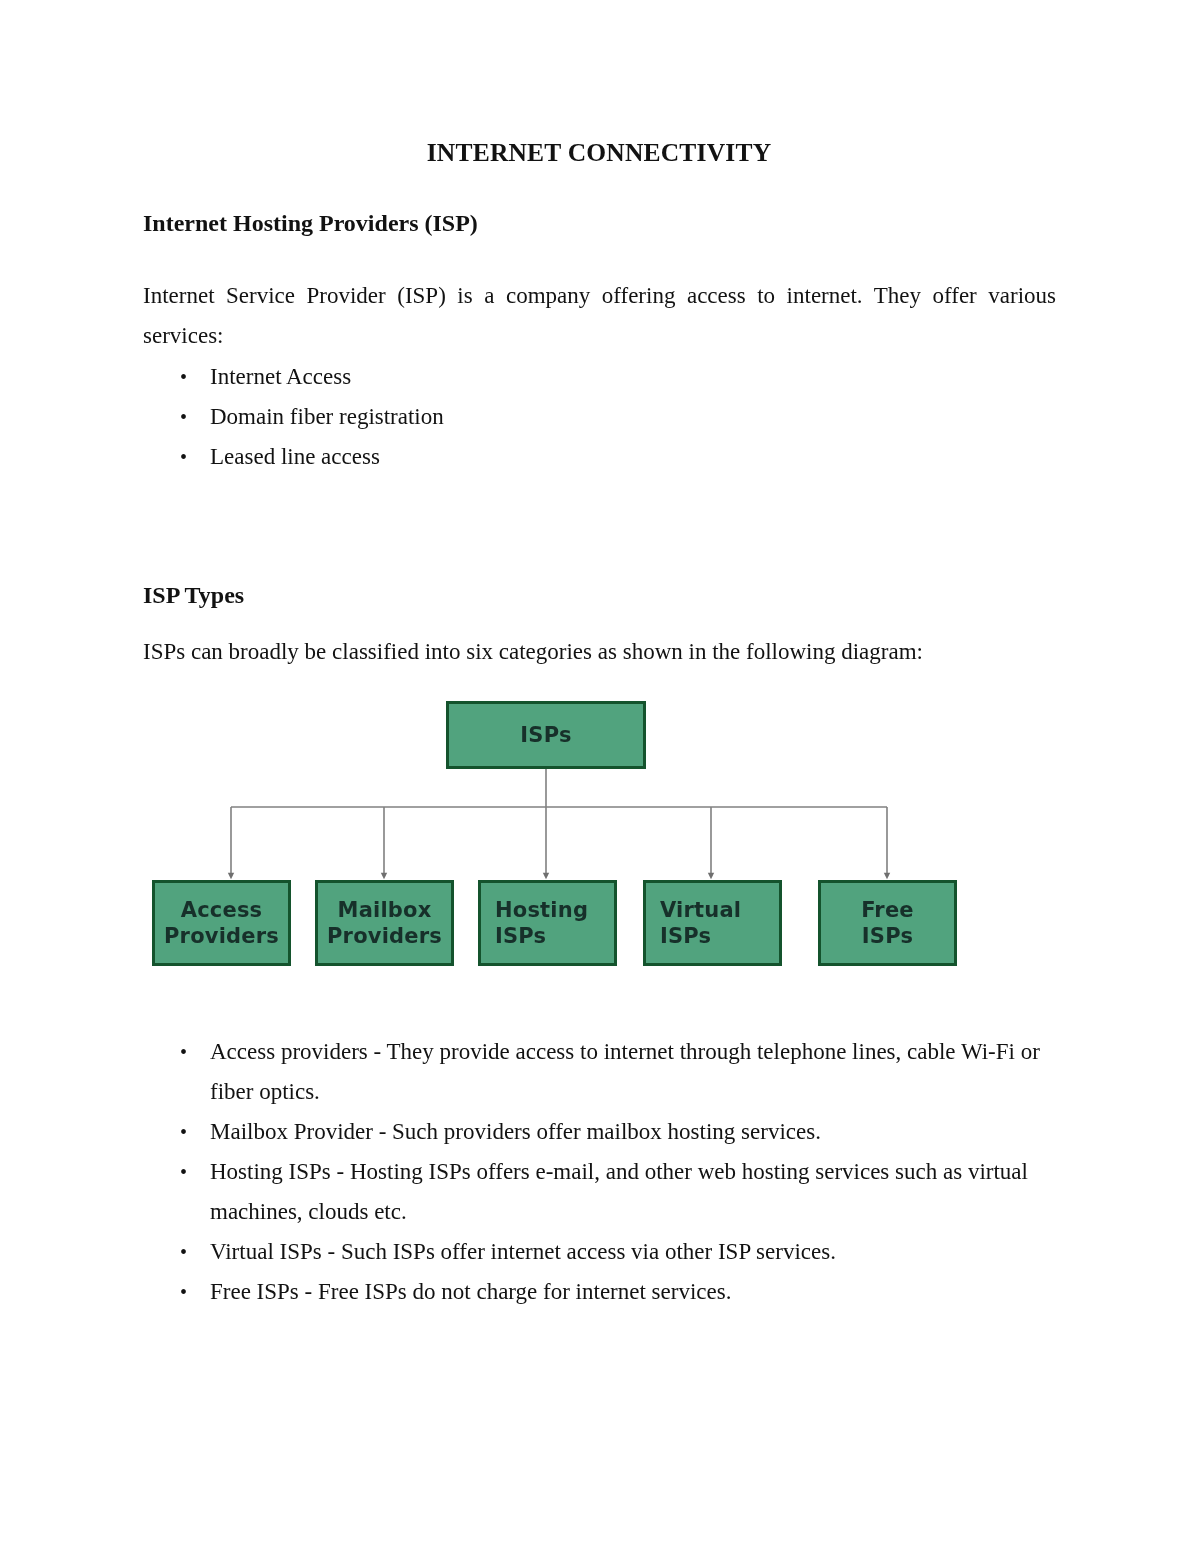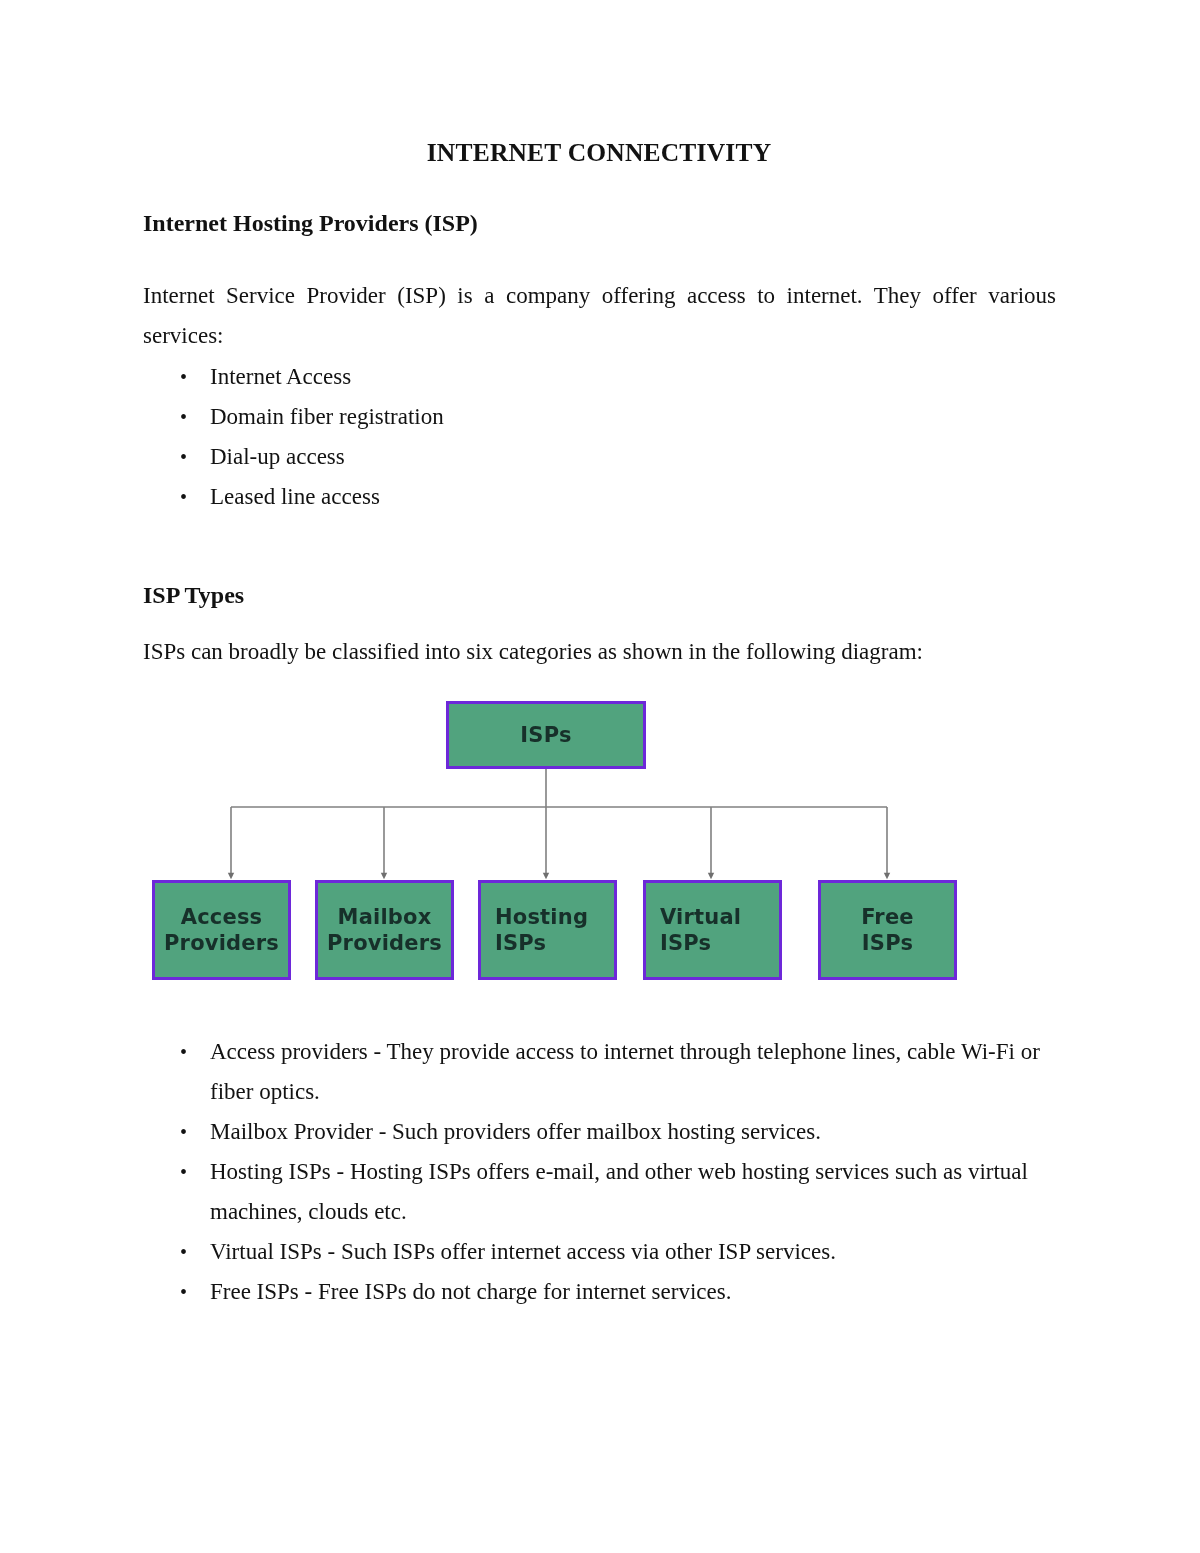"Dial-up access" li { html: <li>Dial-up access</li> -> none }
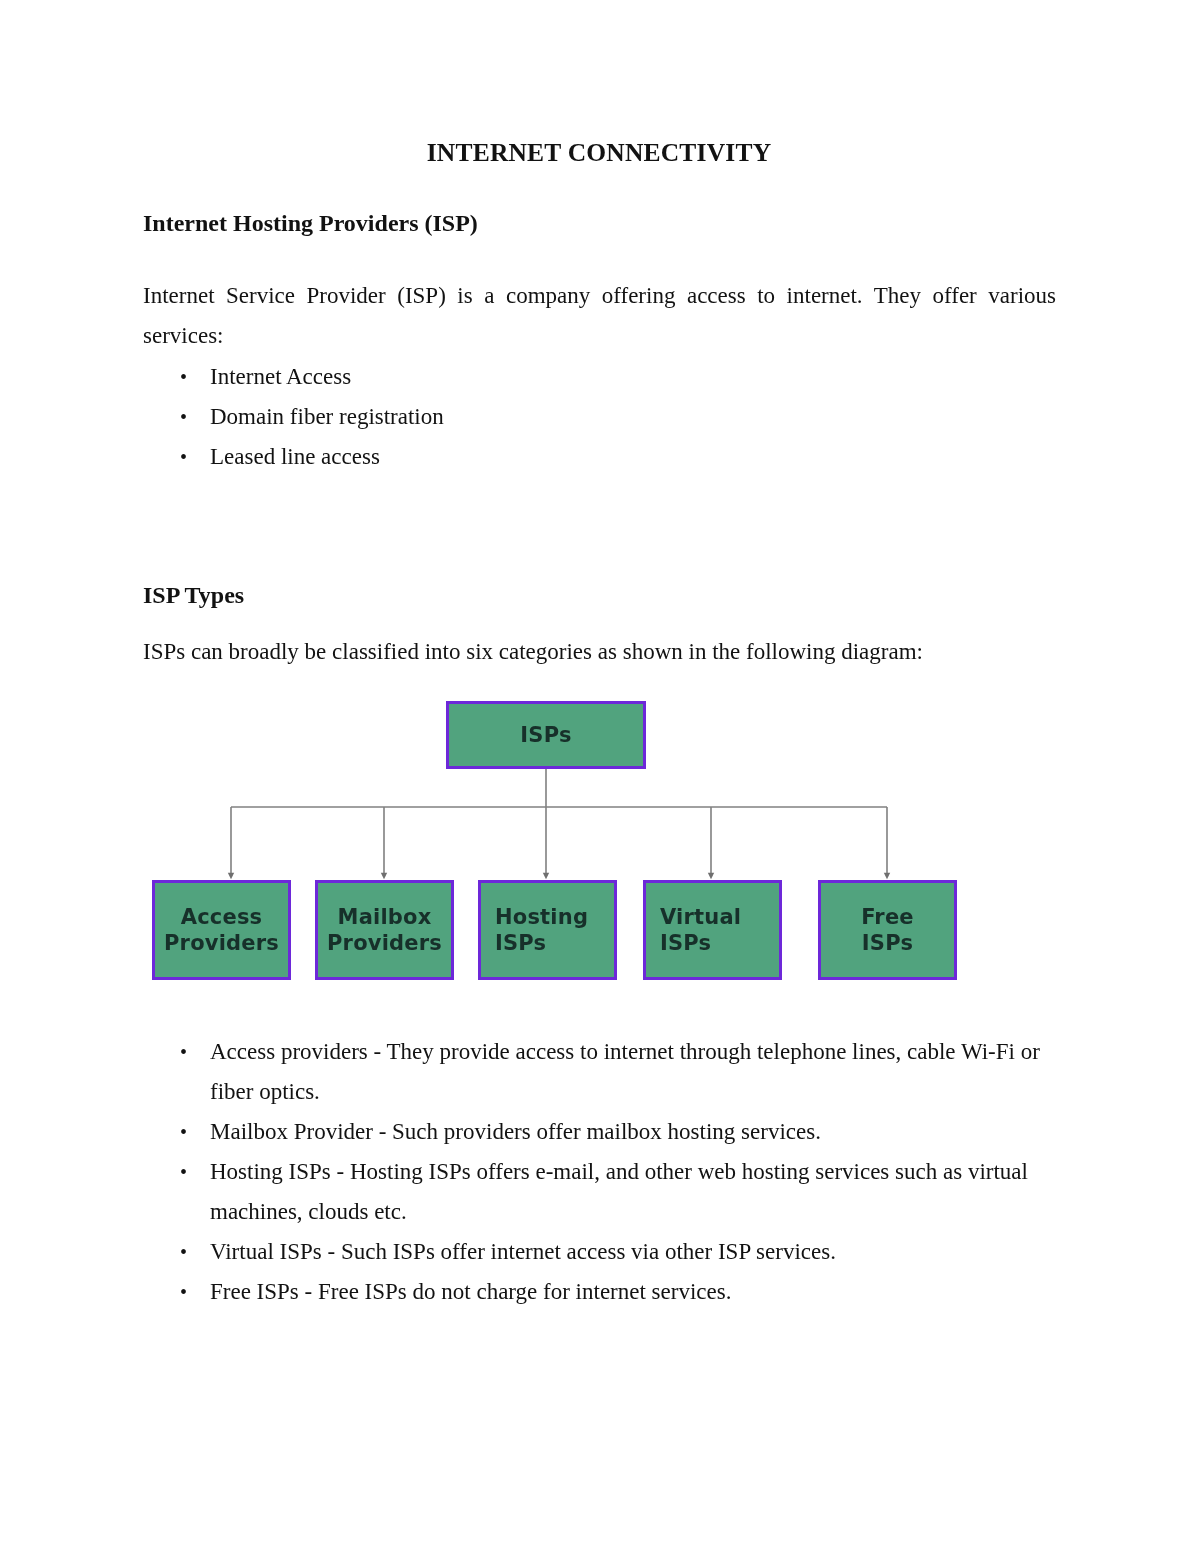"ISPs" .node { border: 3px solid #6d28d9 -> 3px solid #14532d }
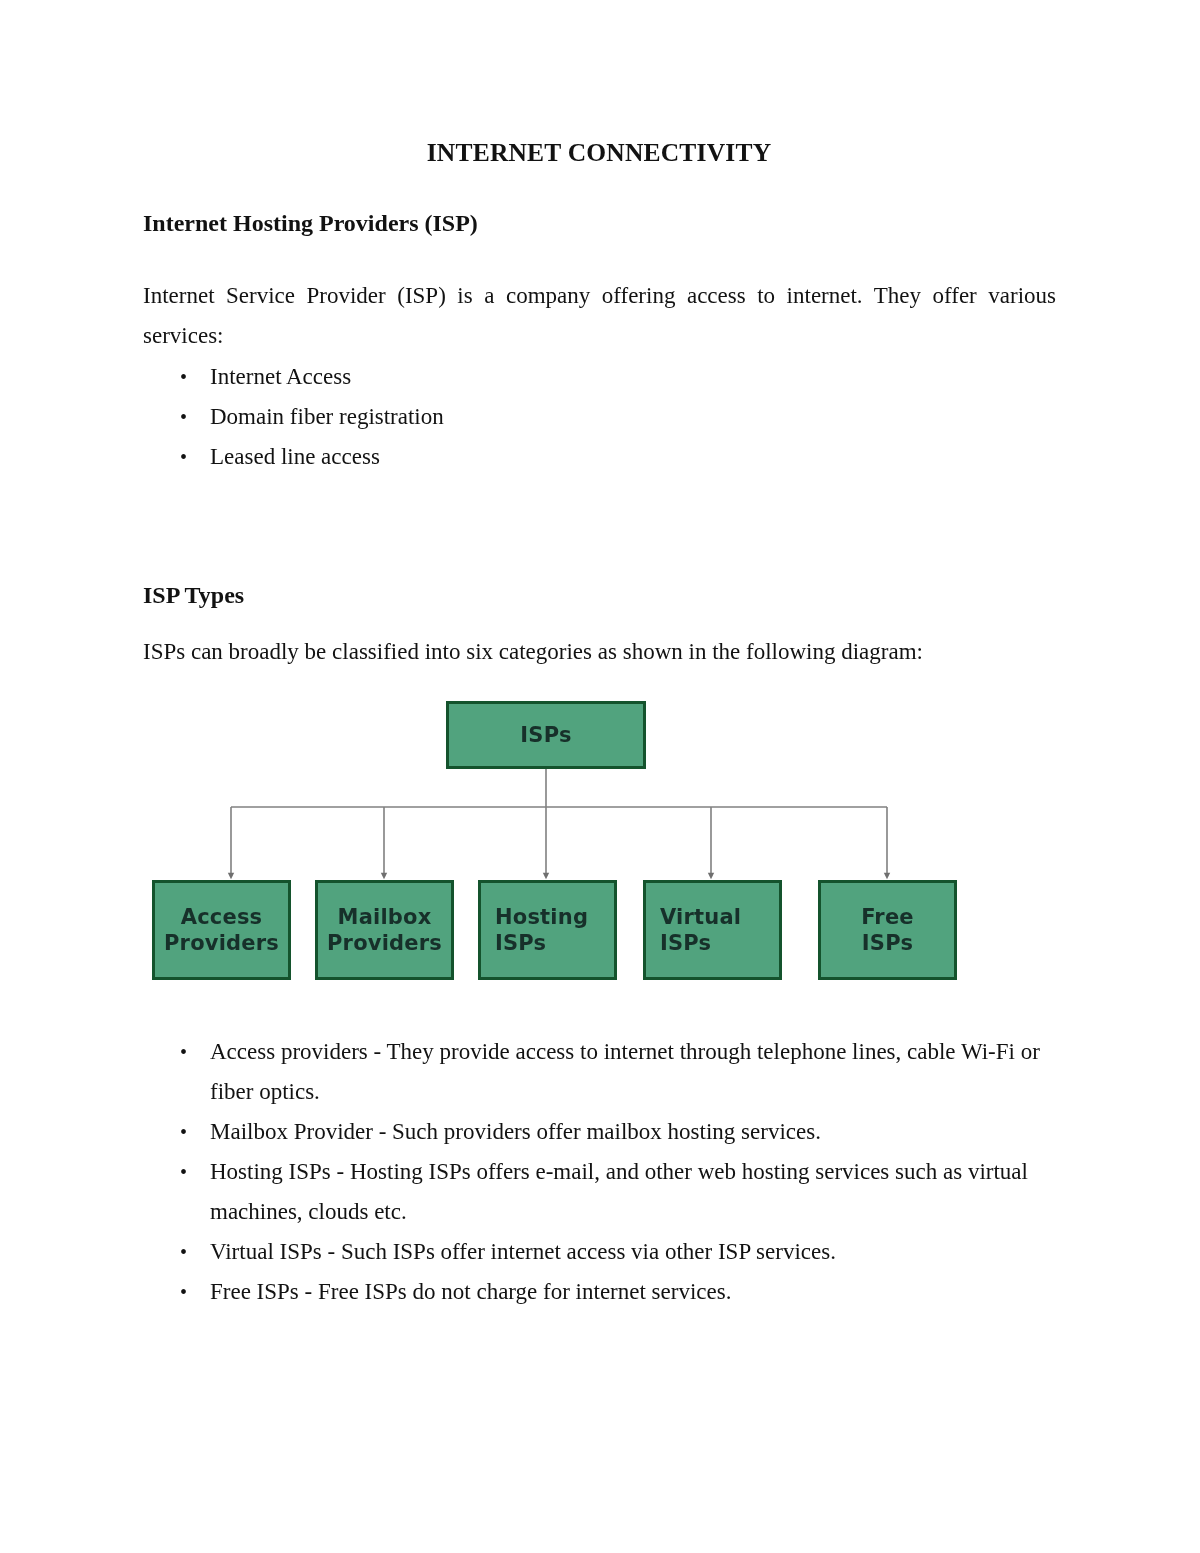"Access" .node-child { height: 100px -> 86px }
